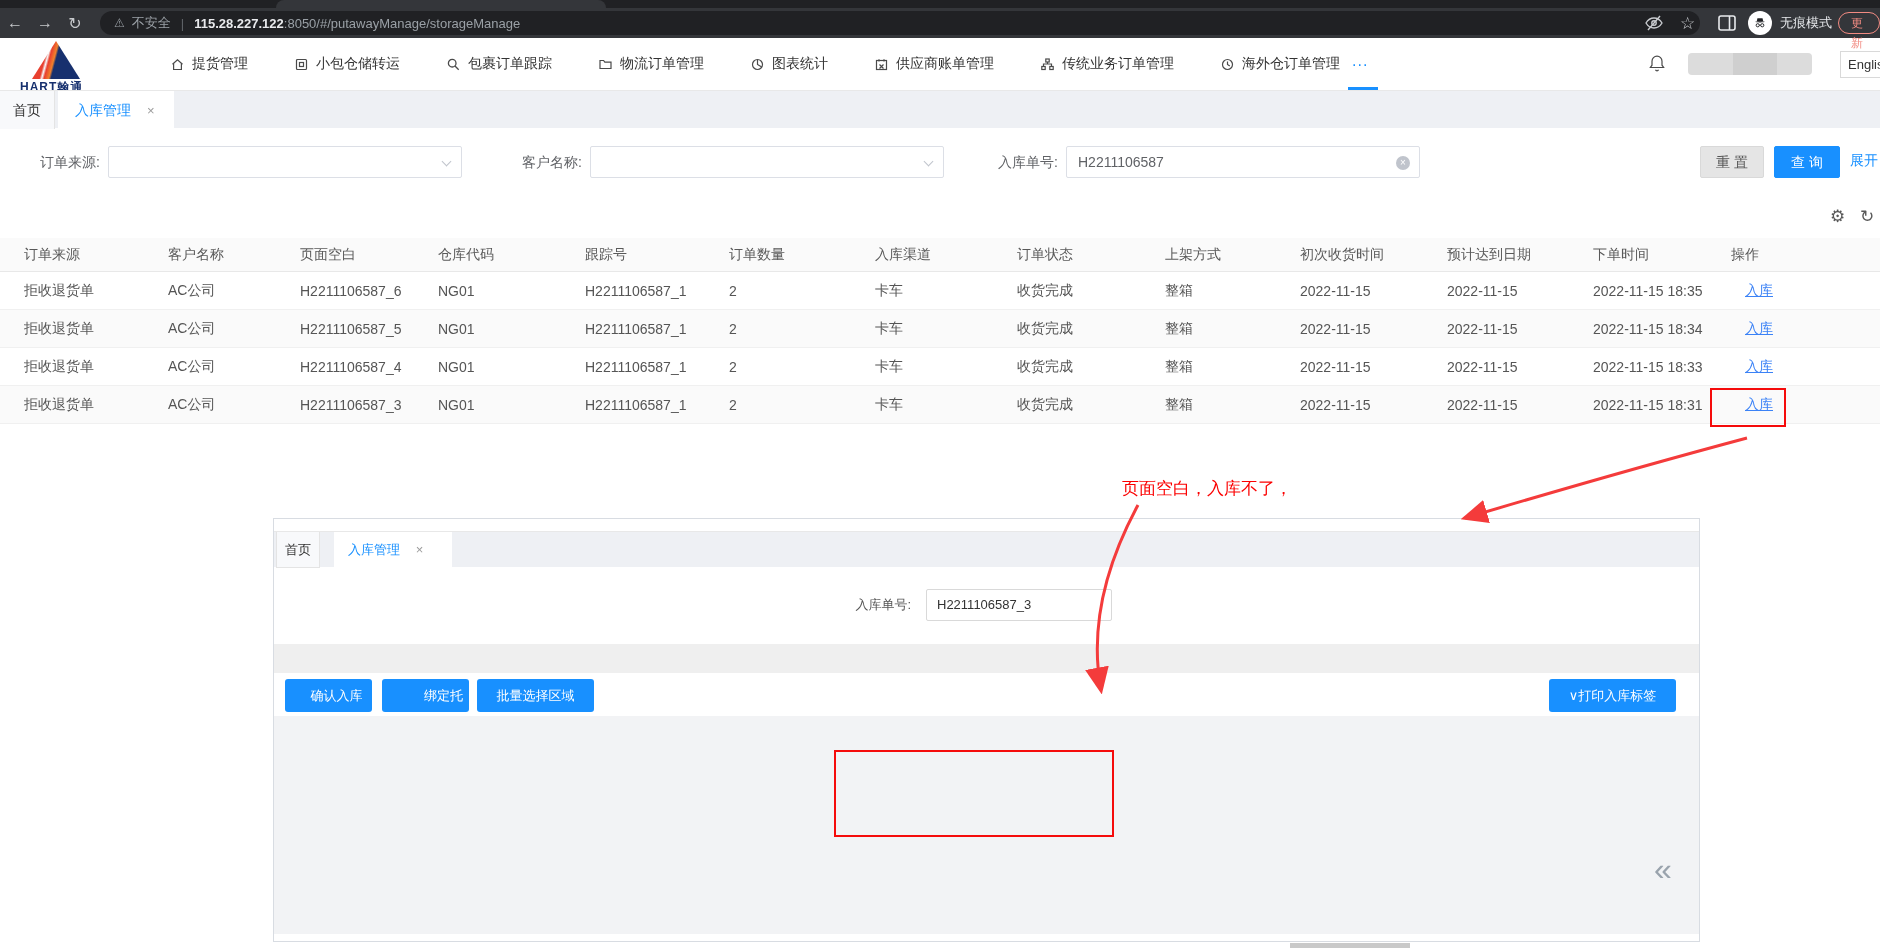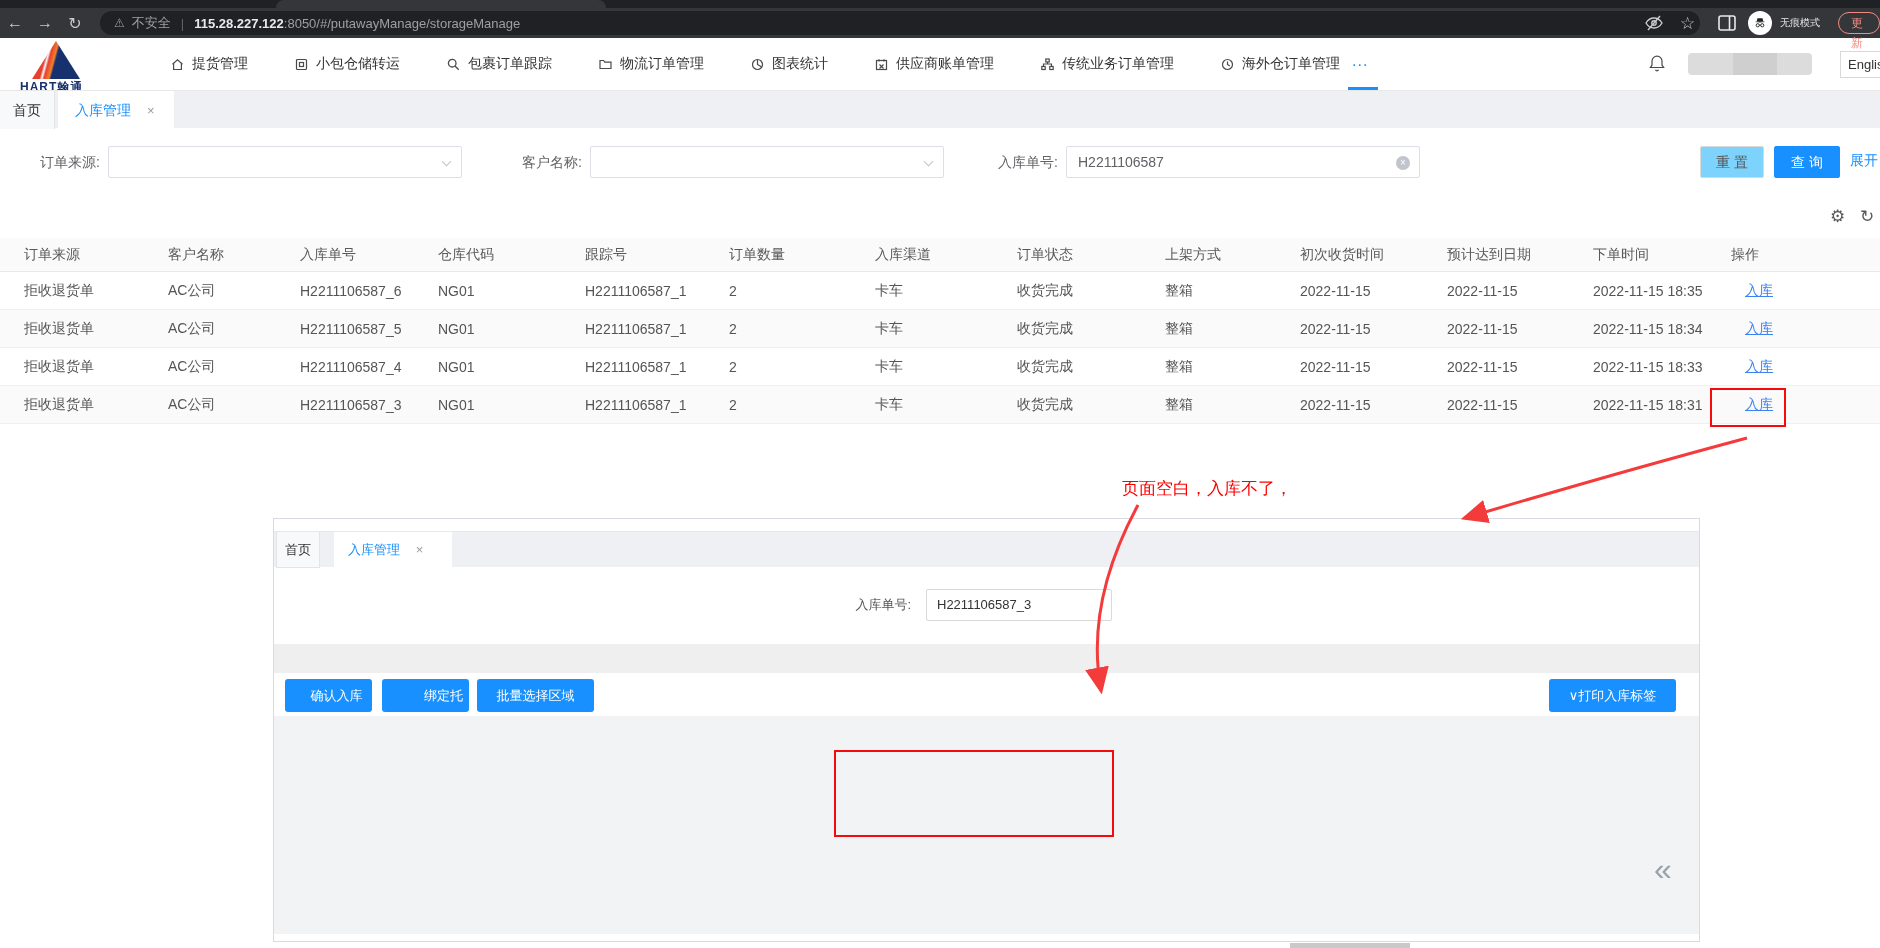"无痕模式" .incog-label { font-size: 10px -> 13px }
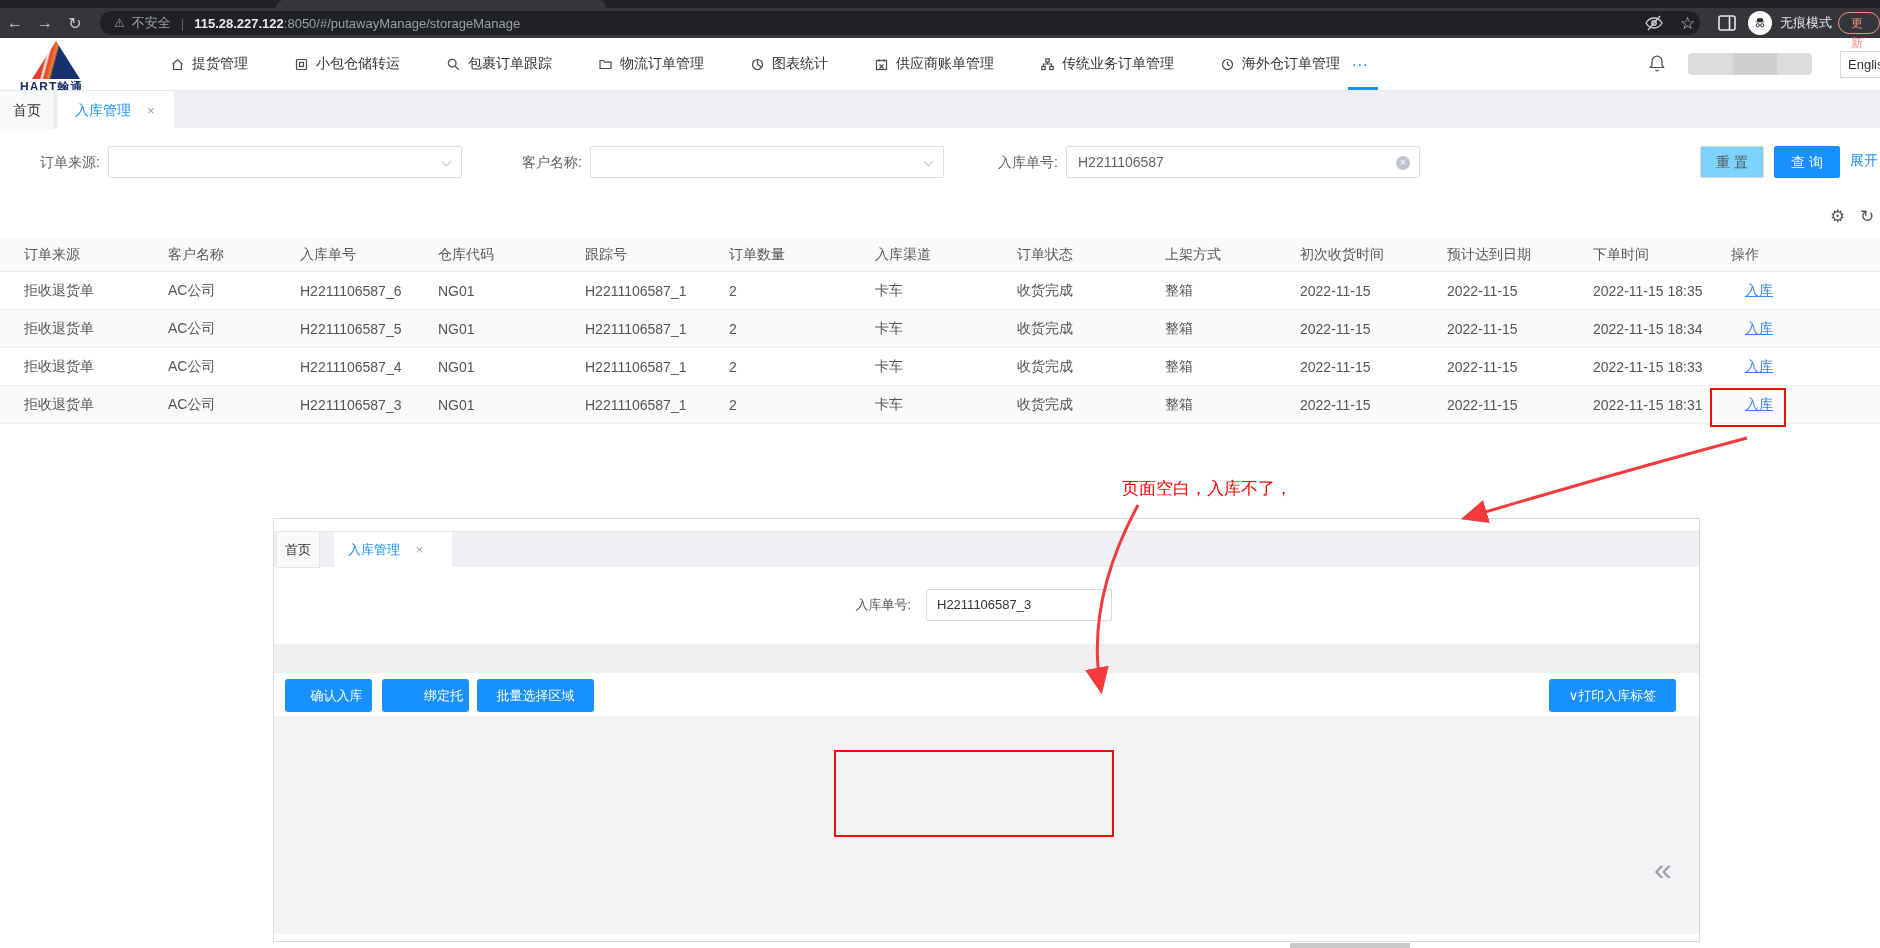"重 置" .btn-plain { background: #7dd3fc -> #e5e5e5 }
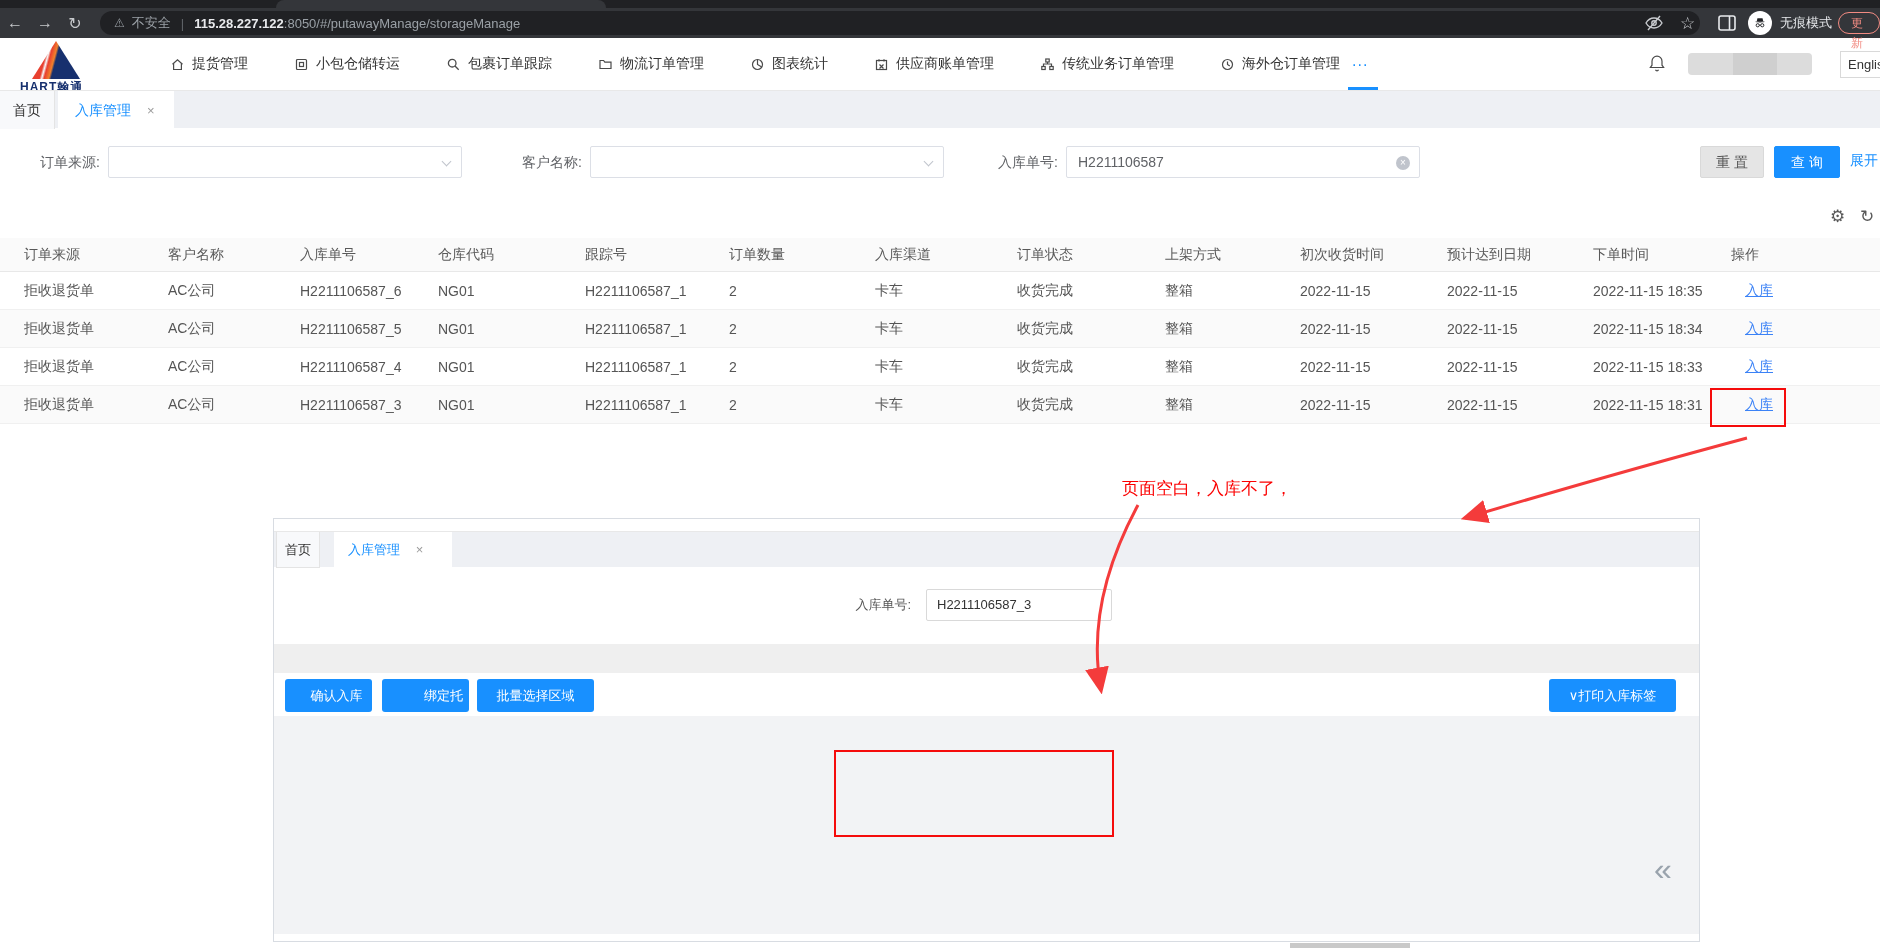"入库单号" div.td { text: 入库单号 -> 页面空白 }
